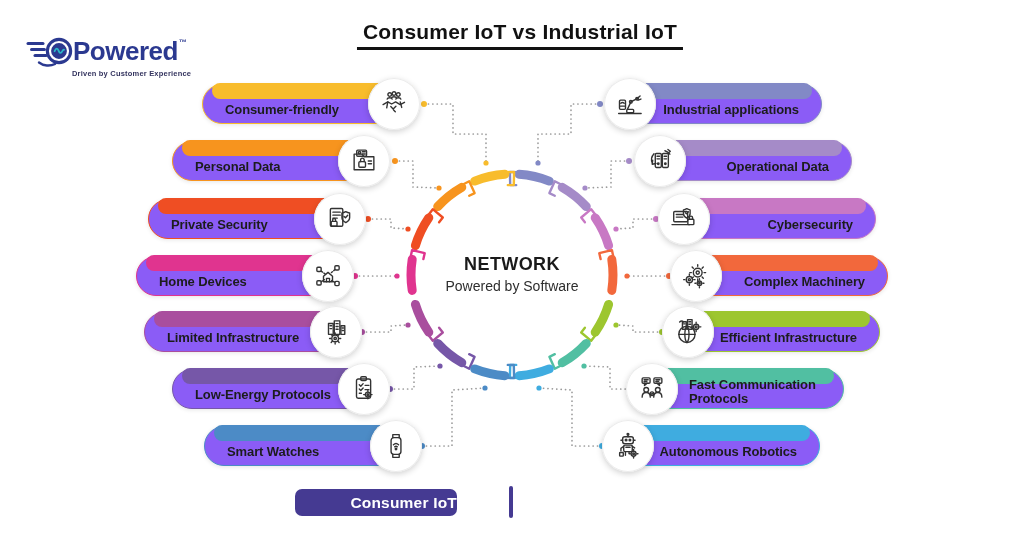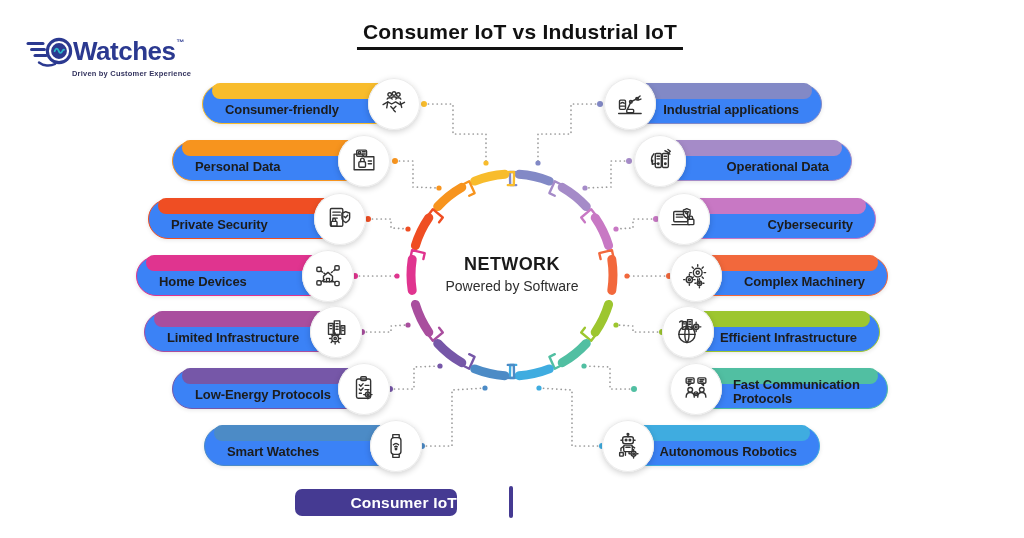"Watches" span.brand { text: Watches -> Powered }
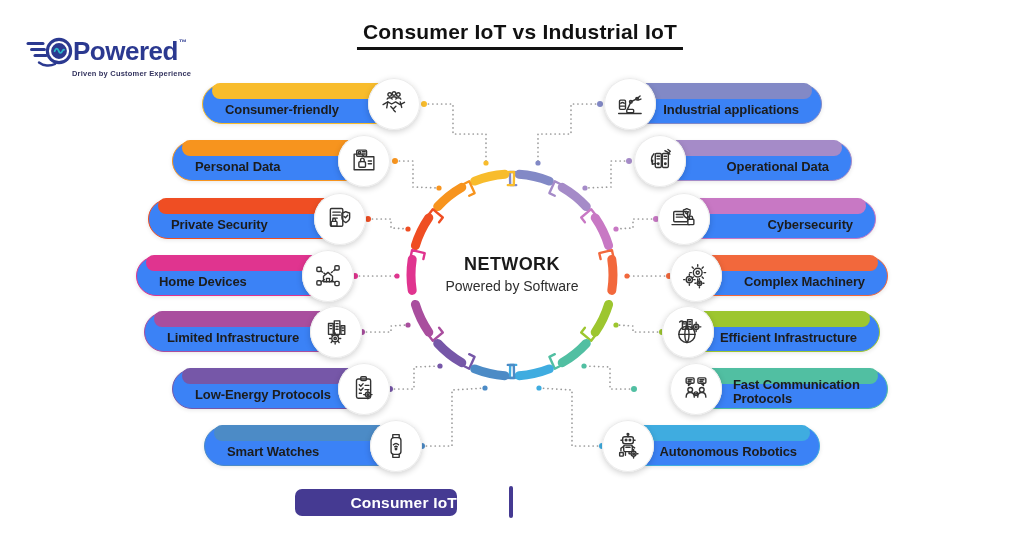"Consumer-friendly" .pill { background: #3b82f6 -> #8b5cf6 }
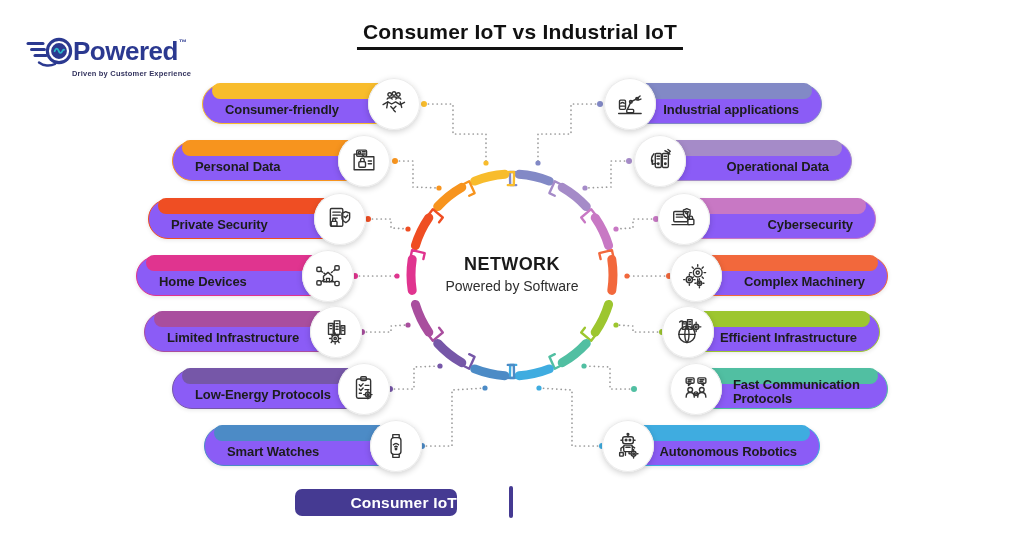"Fast Communication Protocols" div.pill { left: 672px -> 628px }
